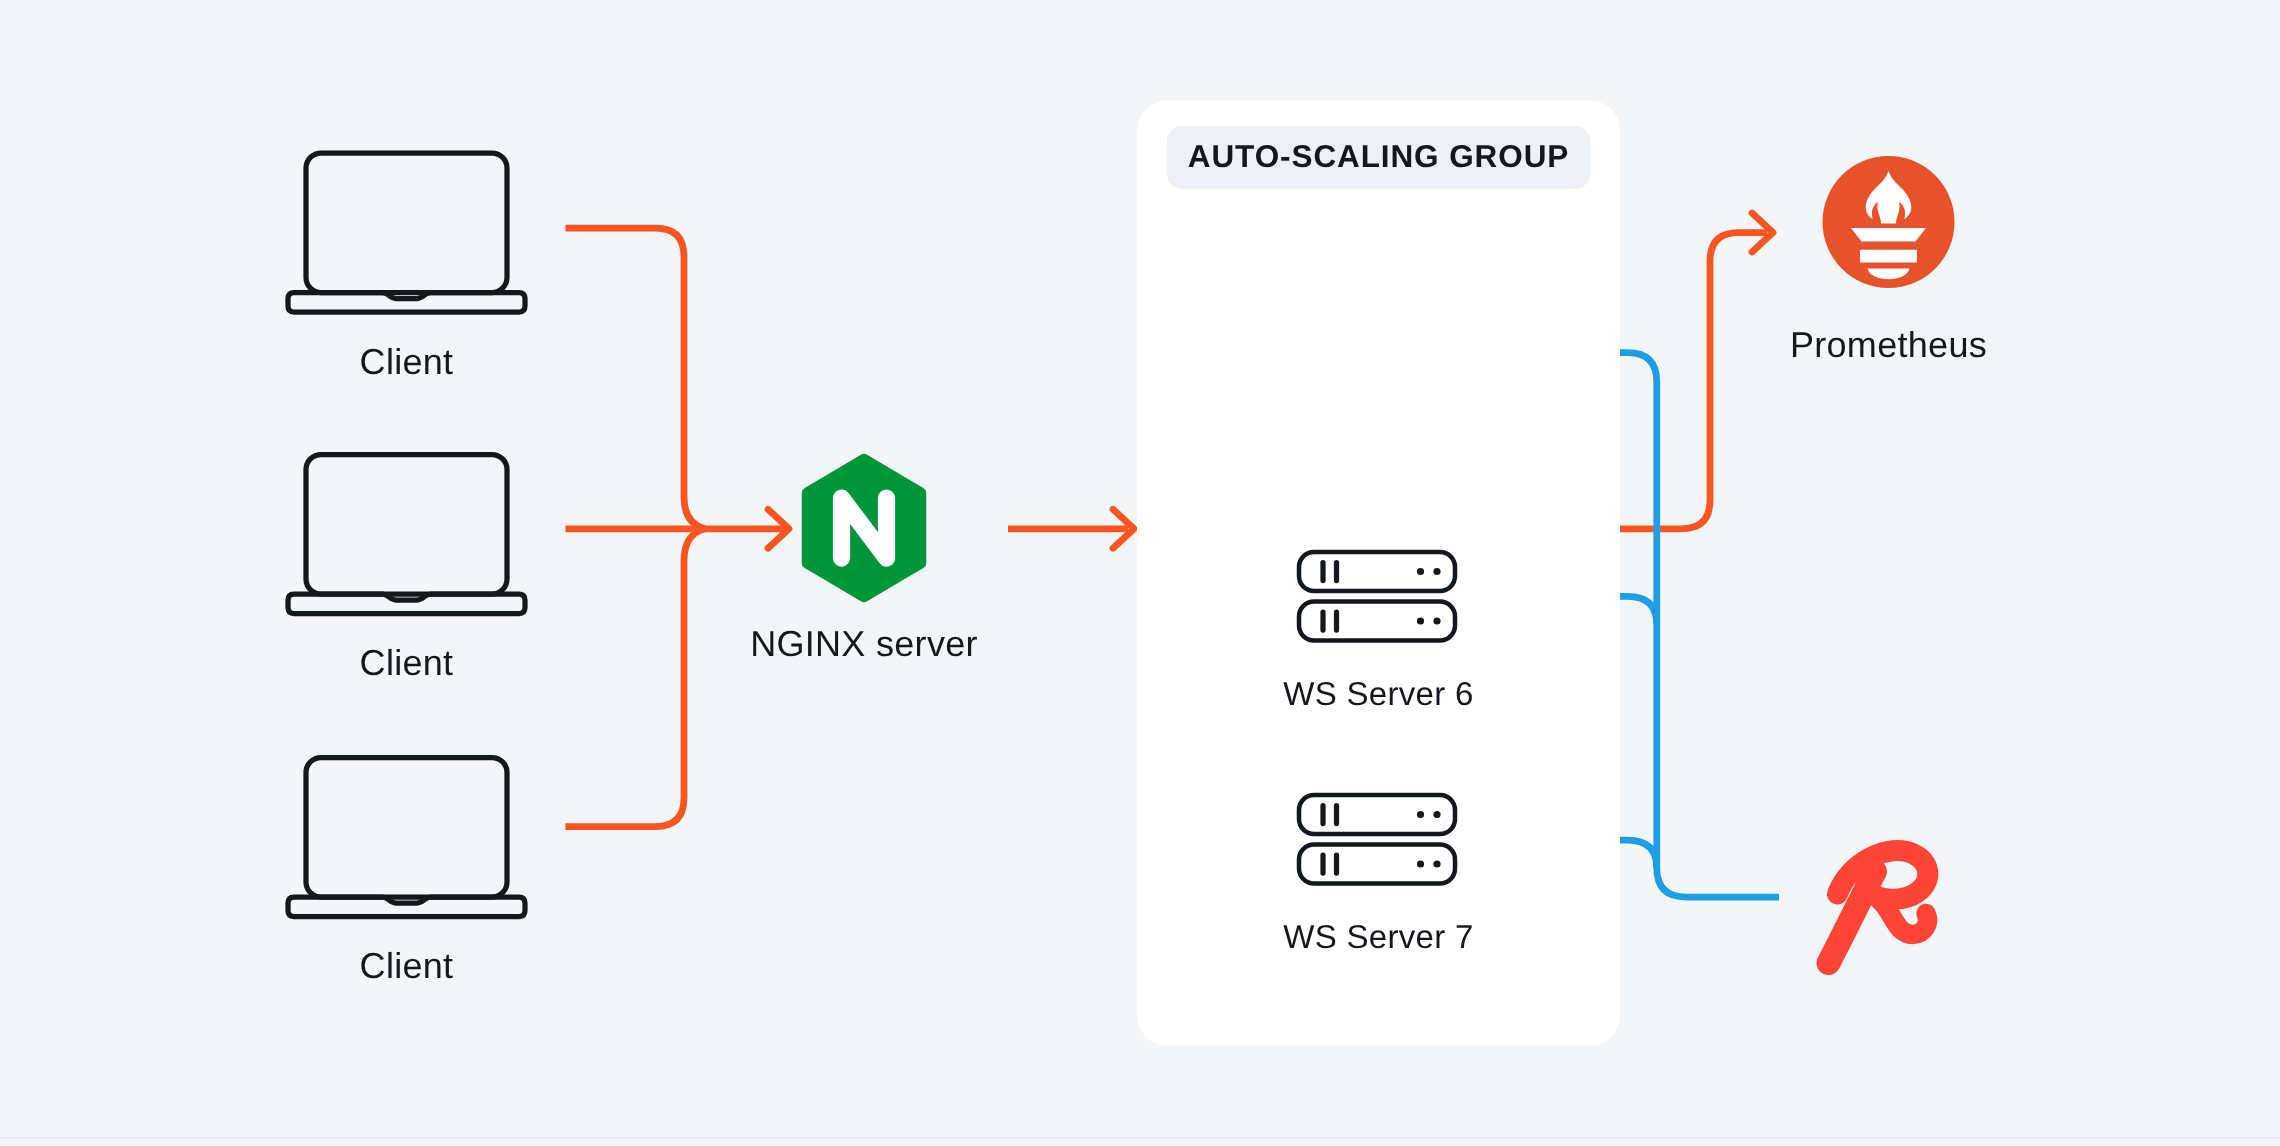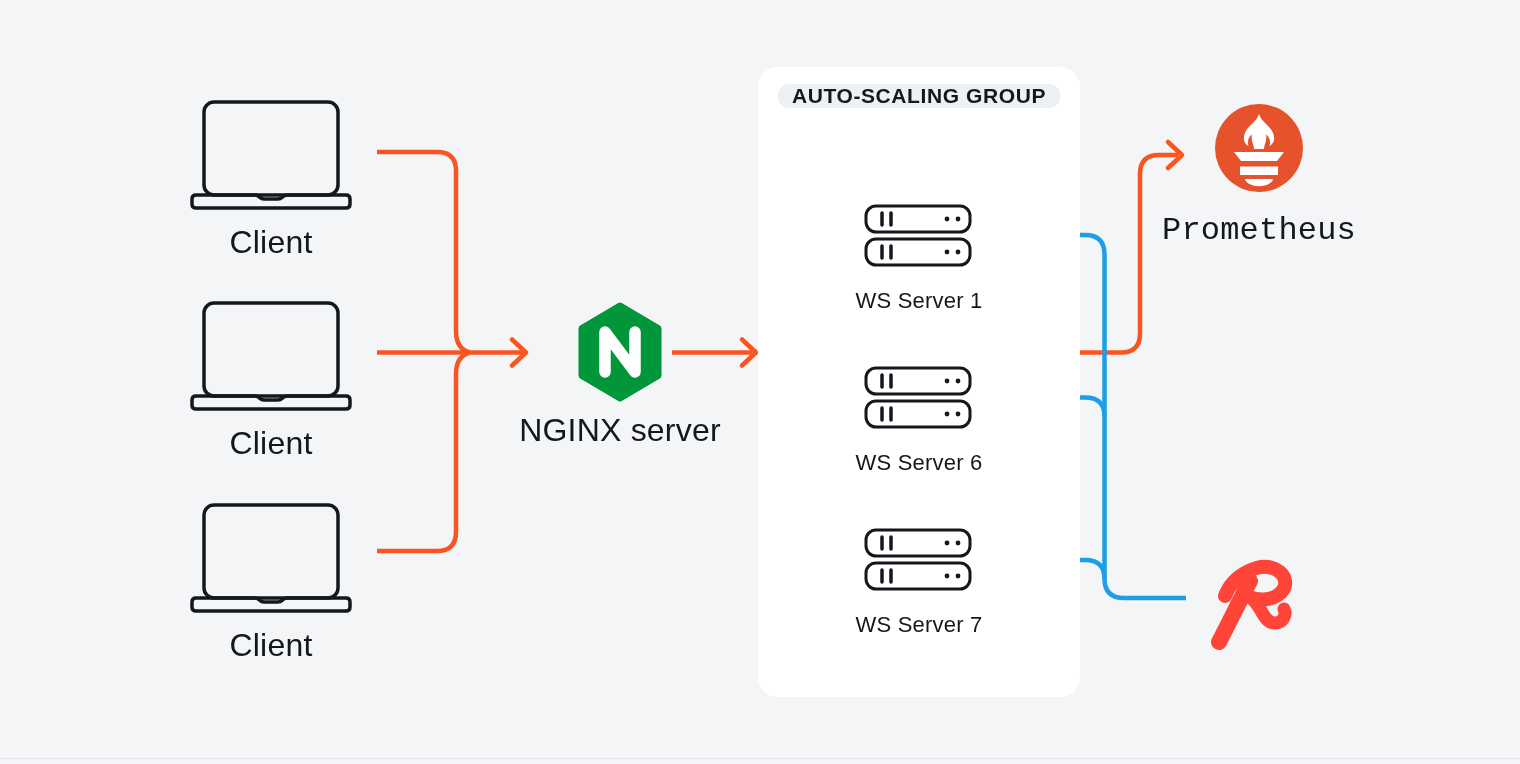"AUTO-SCALING GROUP" .asg-badge { height: 24px -> 42px }
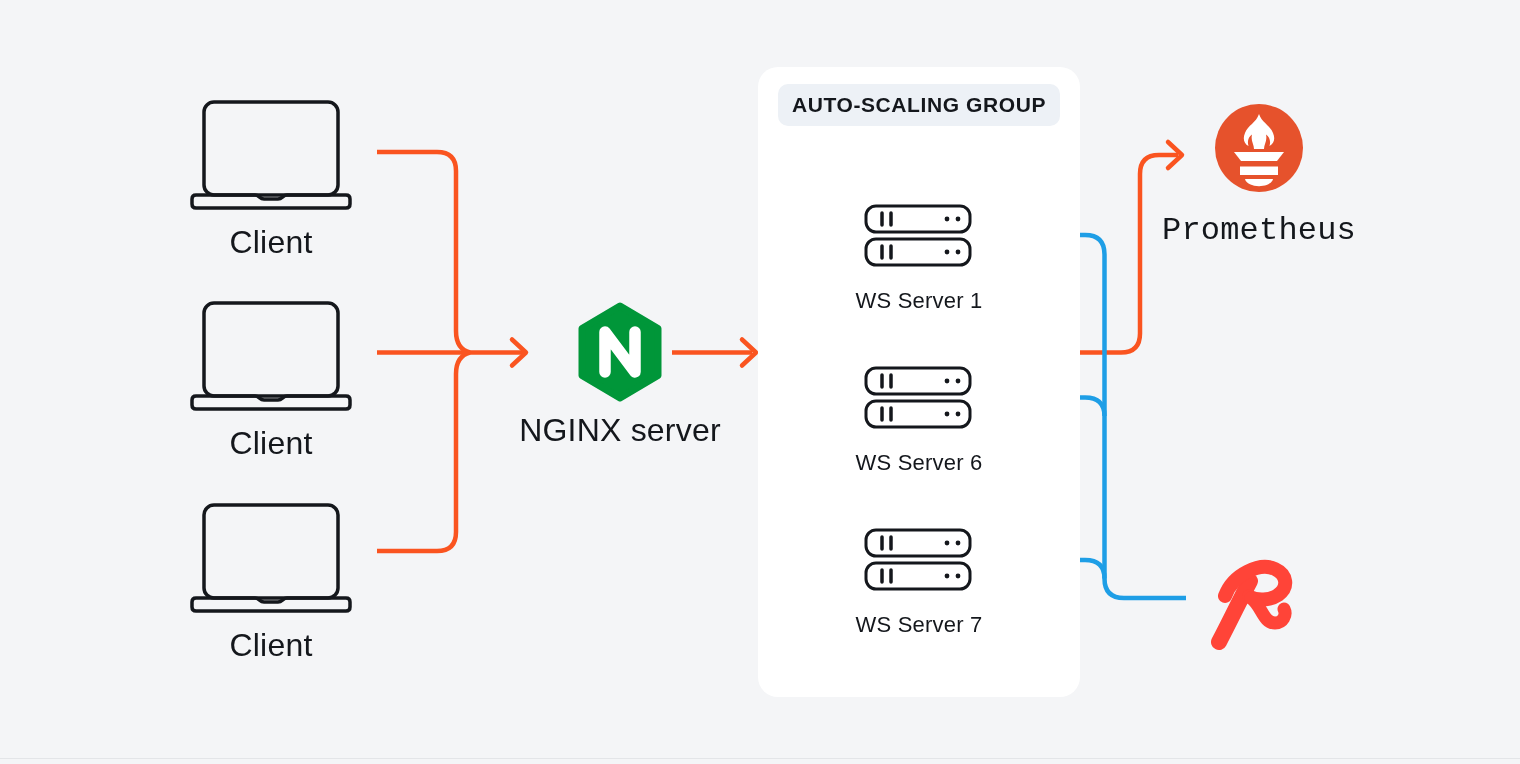"Client" .node-label { font-size: 32px -> 24px }
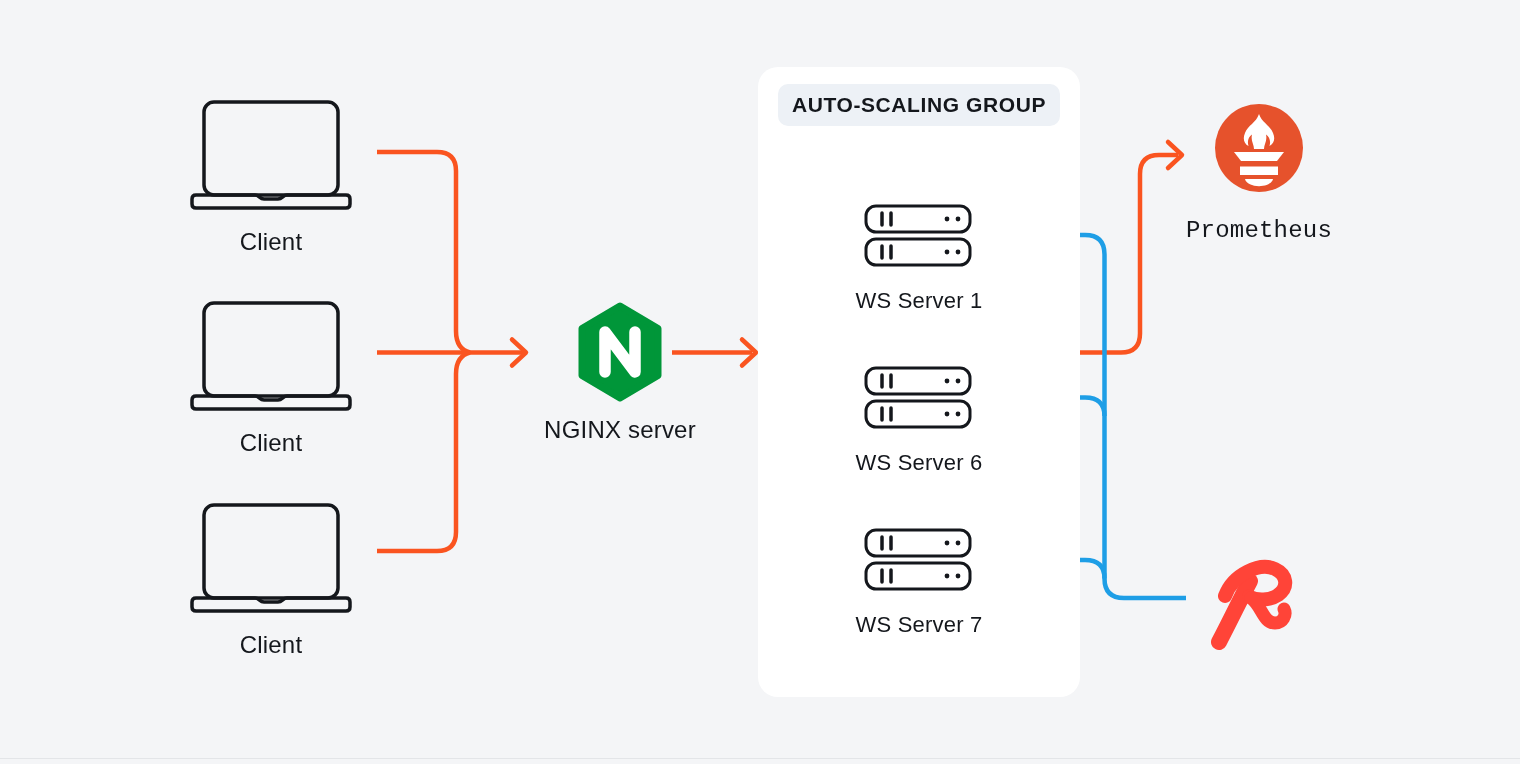"Prometheus" div.abs { font-family: Liberation Mono, monospace -> none }
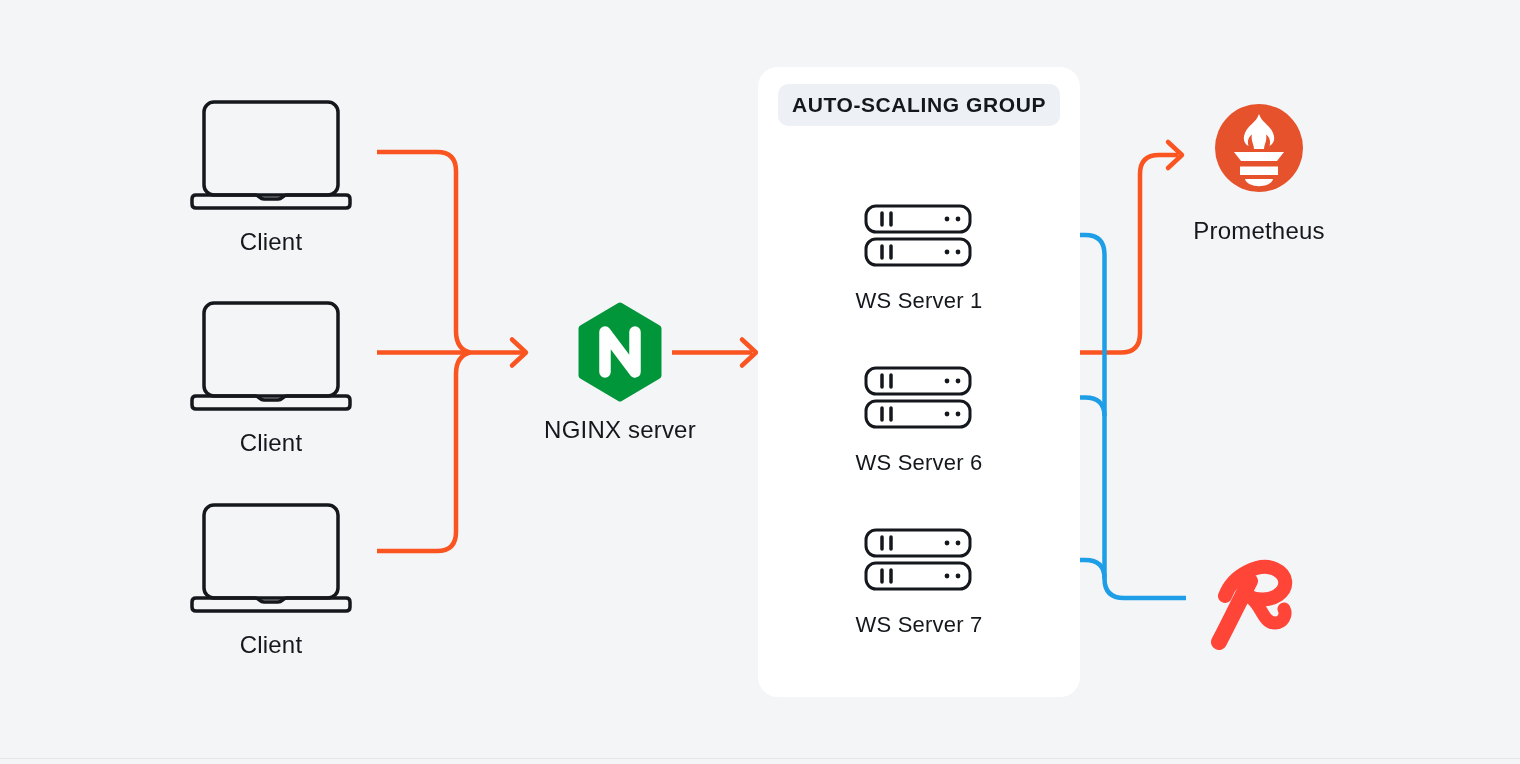"WS Server 1" div.server-group { html: <div> <svg> <rect></rect> <path></path> <circle></circle> <circle></circle> <rect></rect> <path></path> <circle></circle> <circle></circle> </svg> <div>WS Server 1</div> </div> -> none }
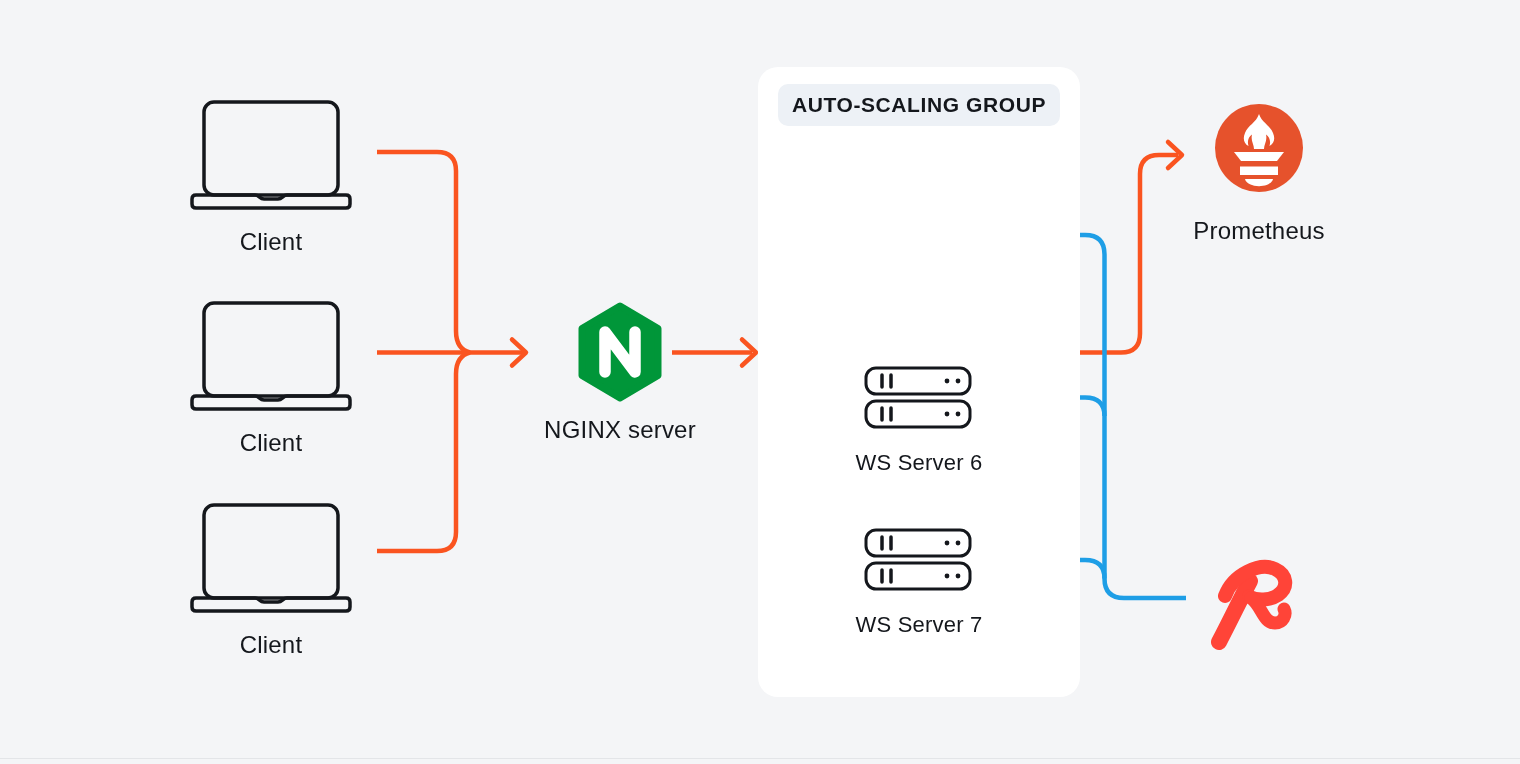"NGINX server" div.abs { left: 576px -> 532px }
